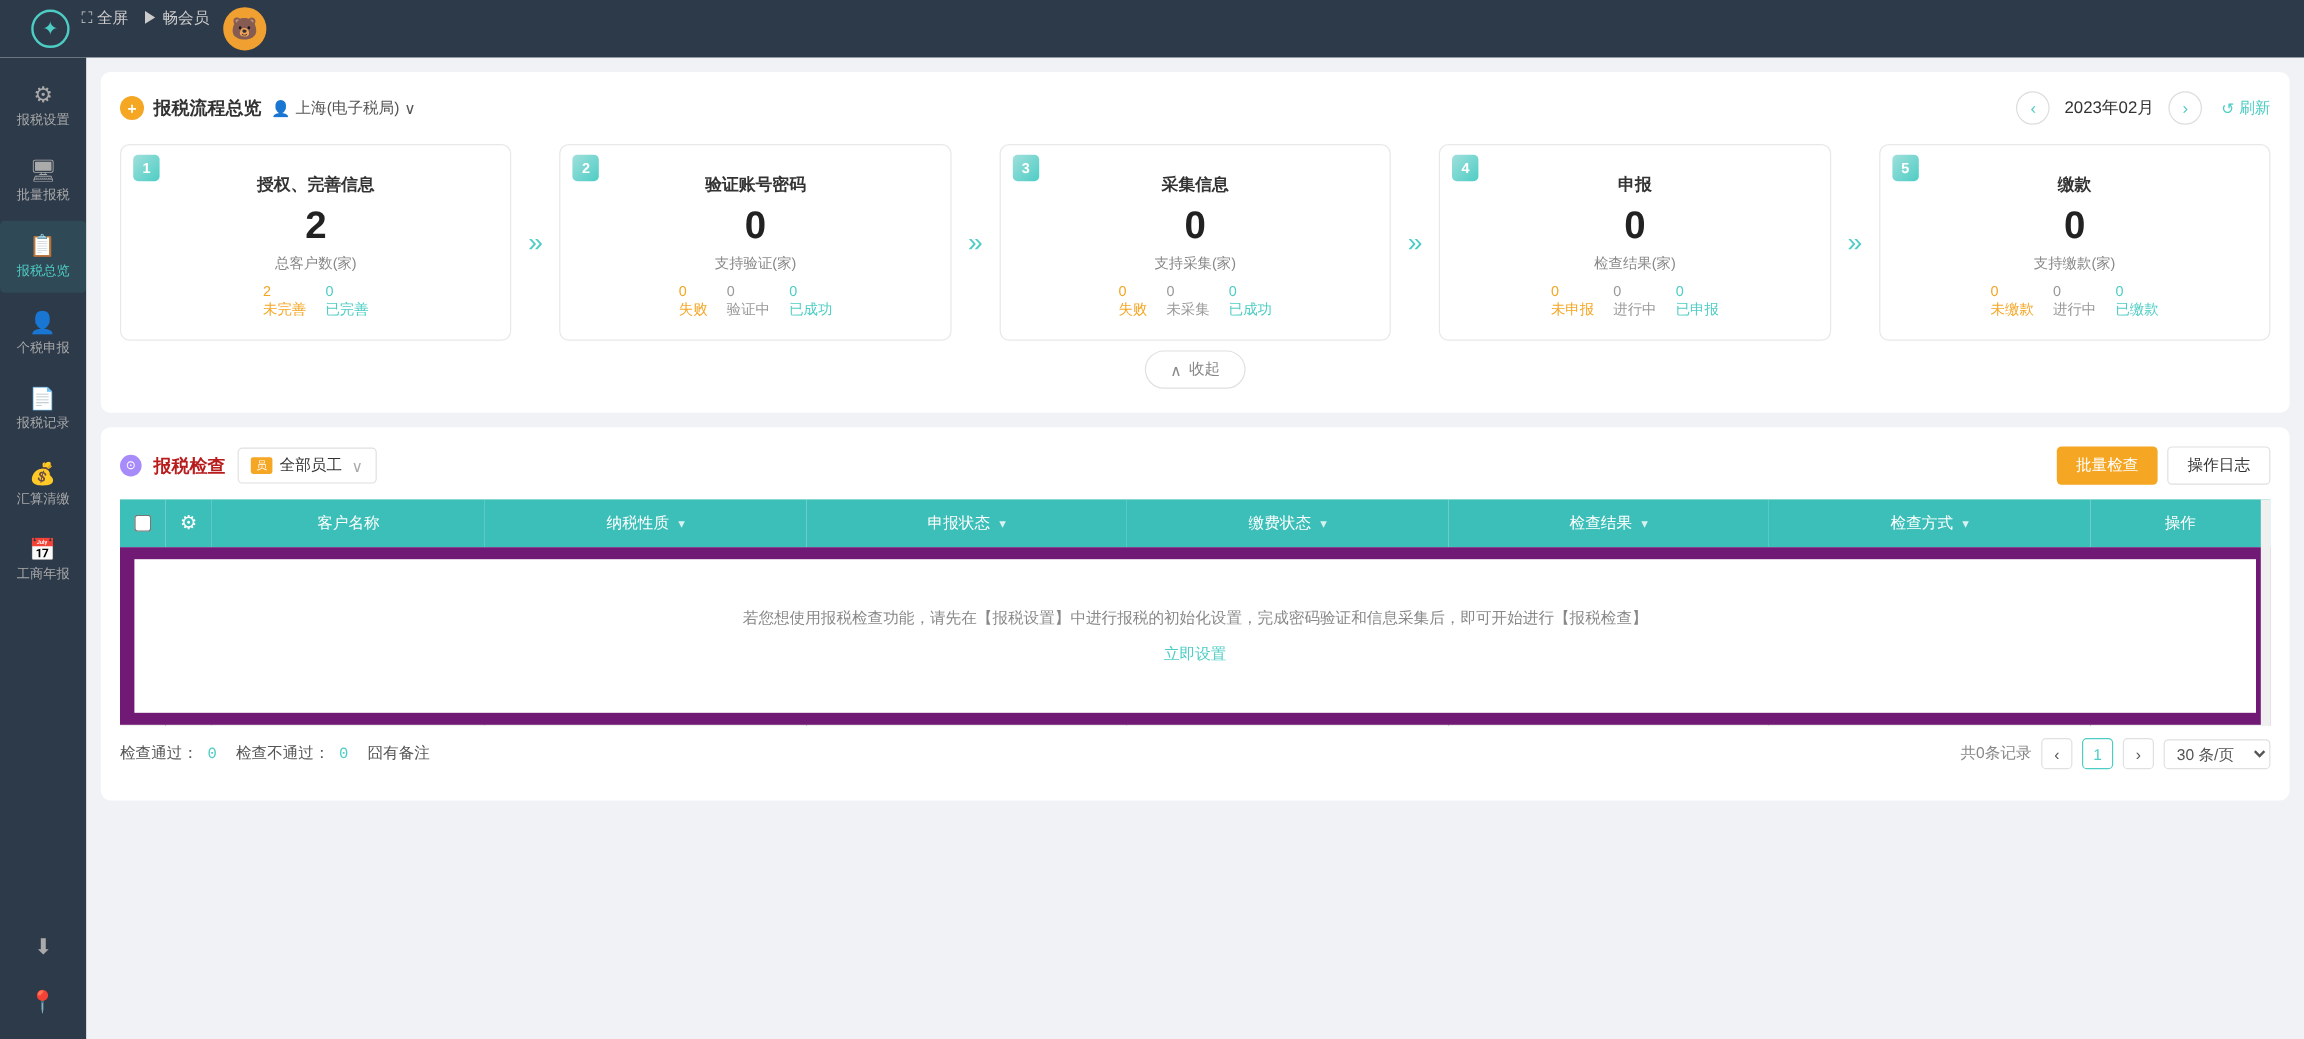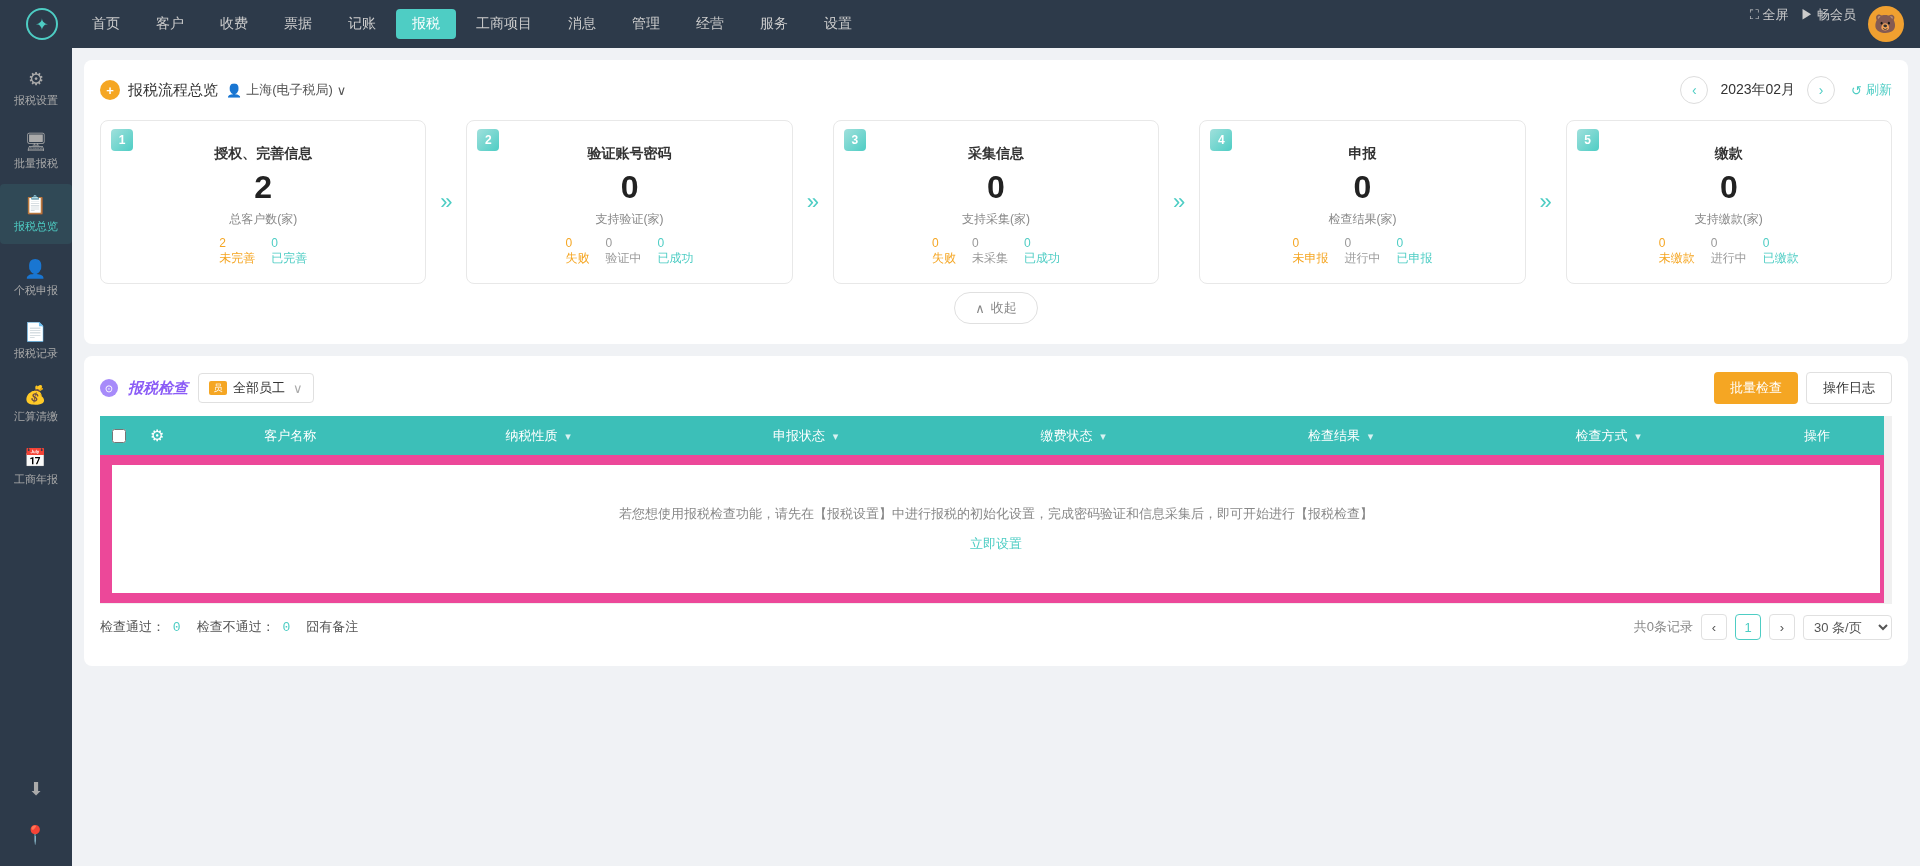"首页" div.top-nav-menu { html: <div> <div>首页</div> <div>客户</div> <div>收费</div> <div>票据</div> <div>记账</div> <div>报税</div> <div>工商项目</div> <div>消息</div> <div>管理</div> <div>经营</div> <div>服务</div> <div>设置</div> </div> -> none }
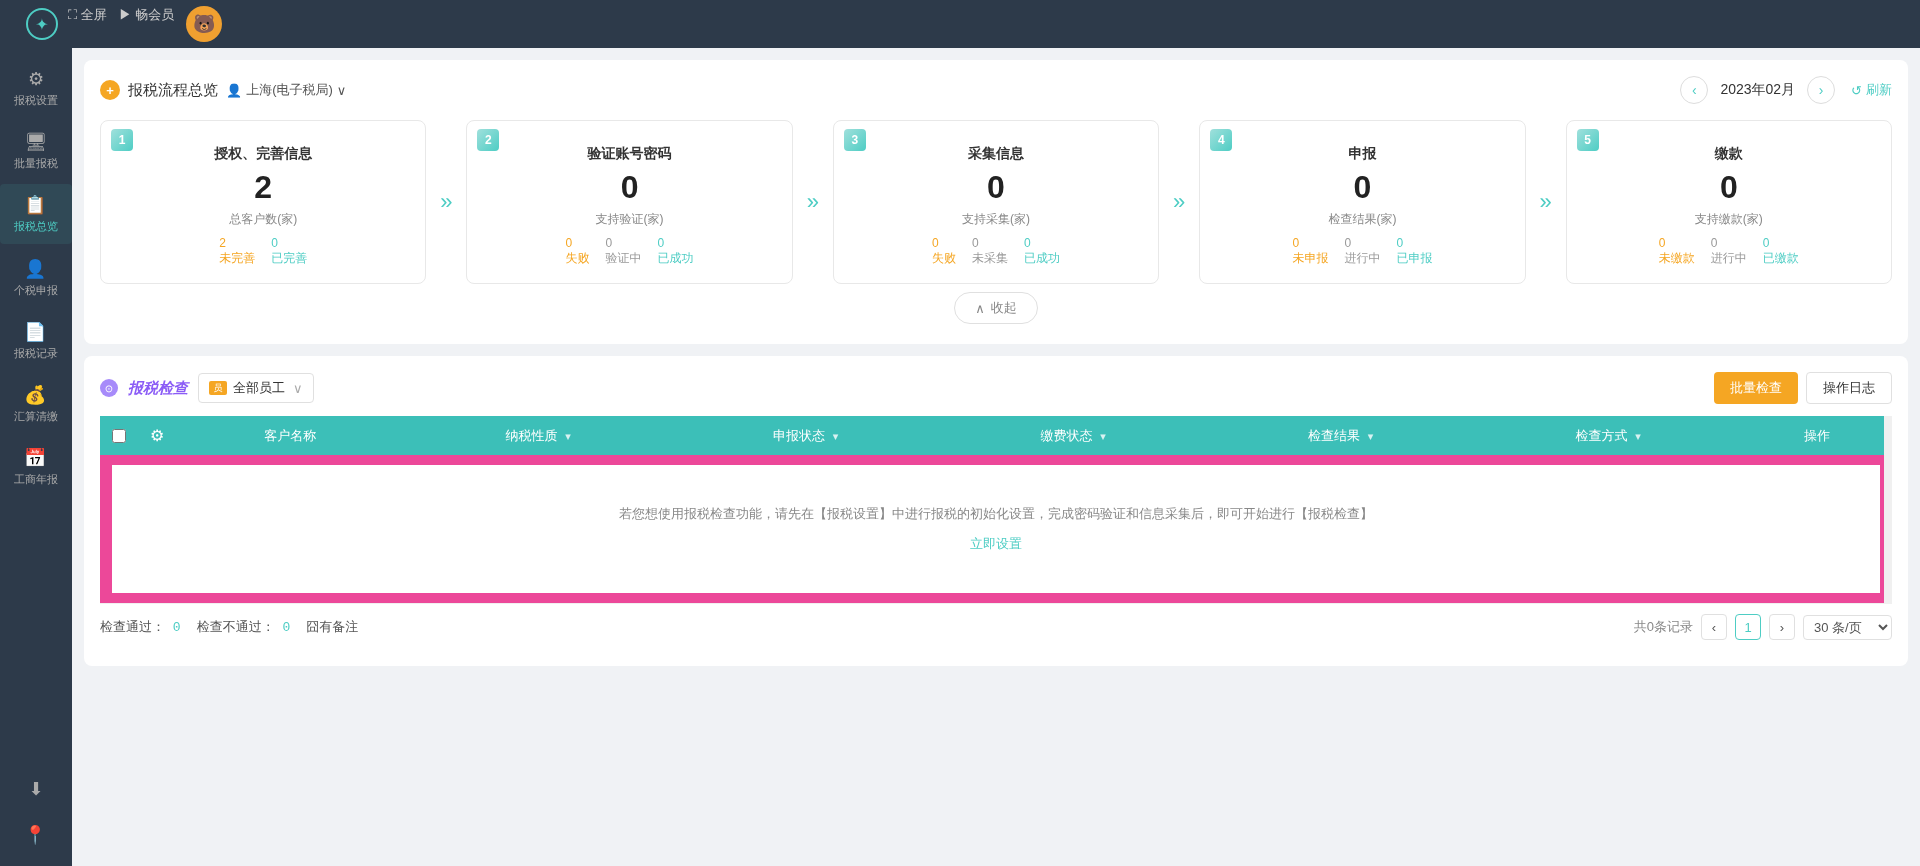"报税流程总览" .card-title { font-weight: normal -> bold }
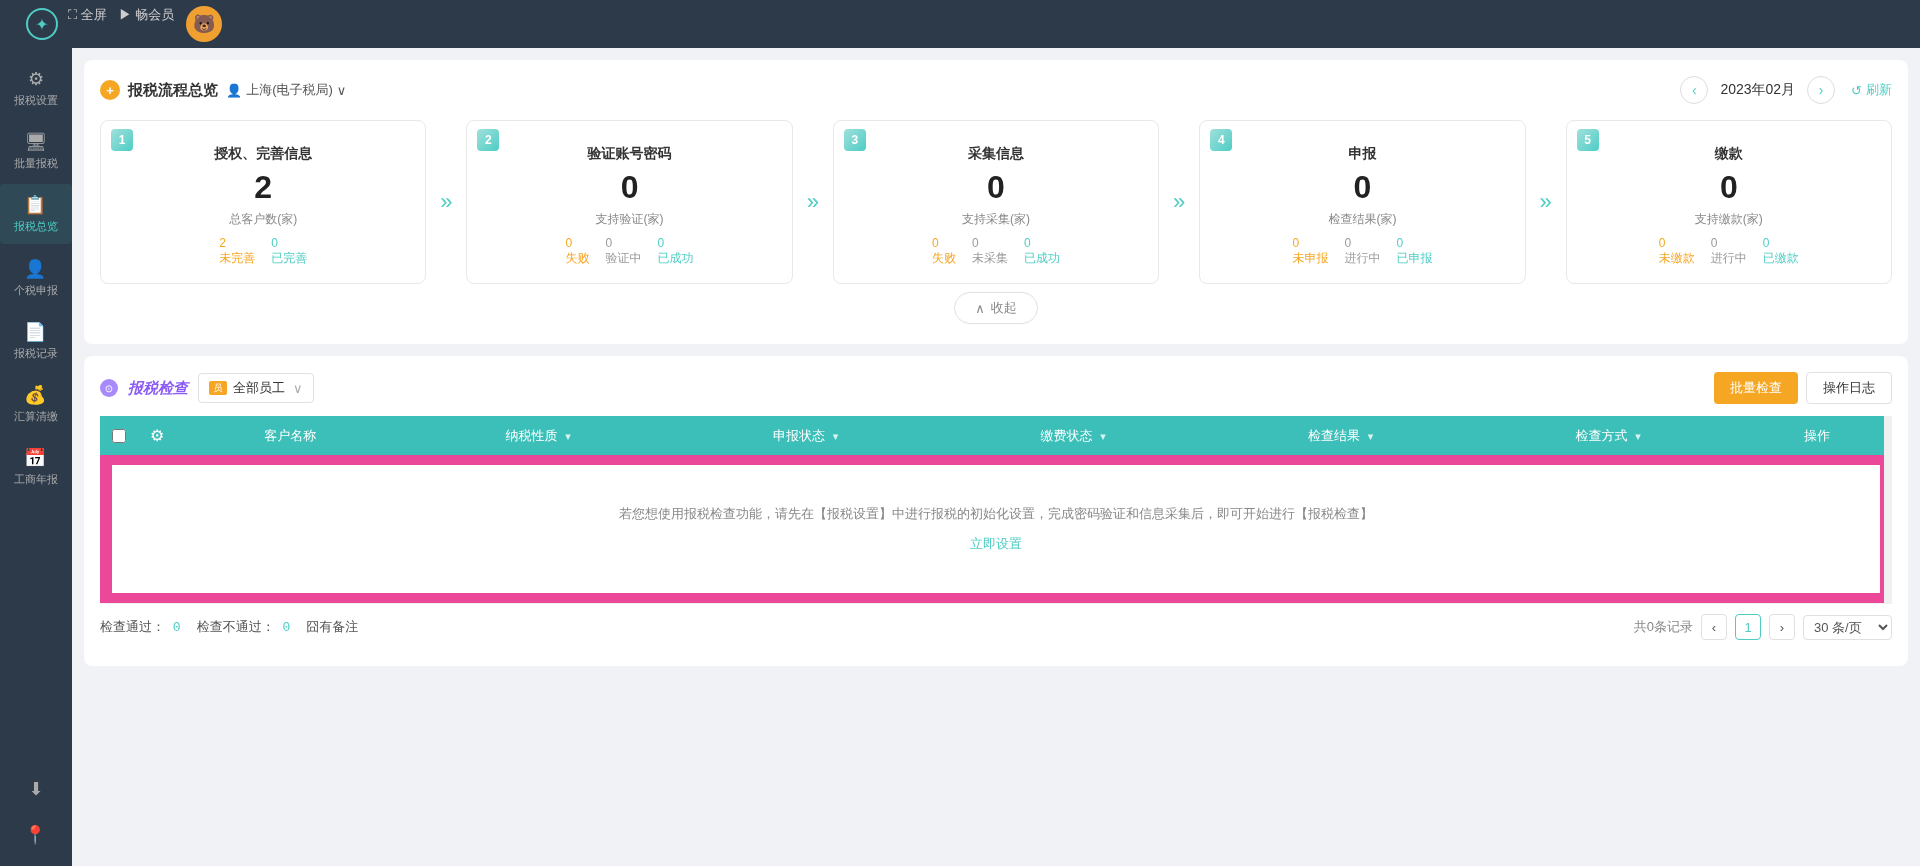"报税检查" .section-title { color: #8b5cf6 -> #b91c1c; font-style: italic -> none }
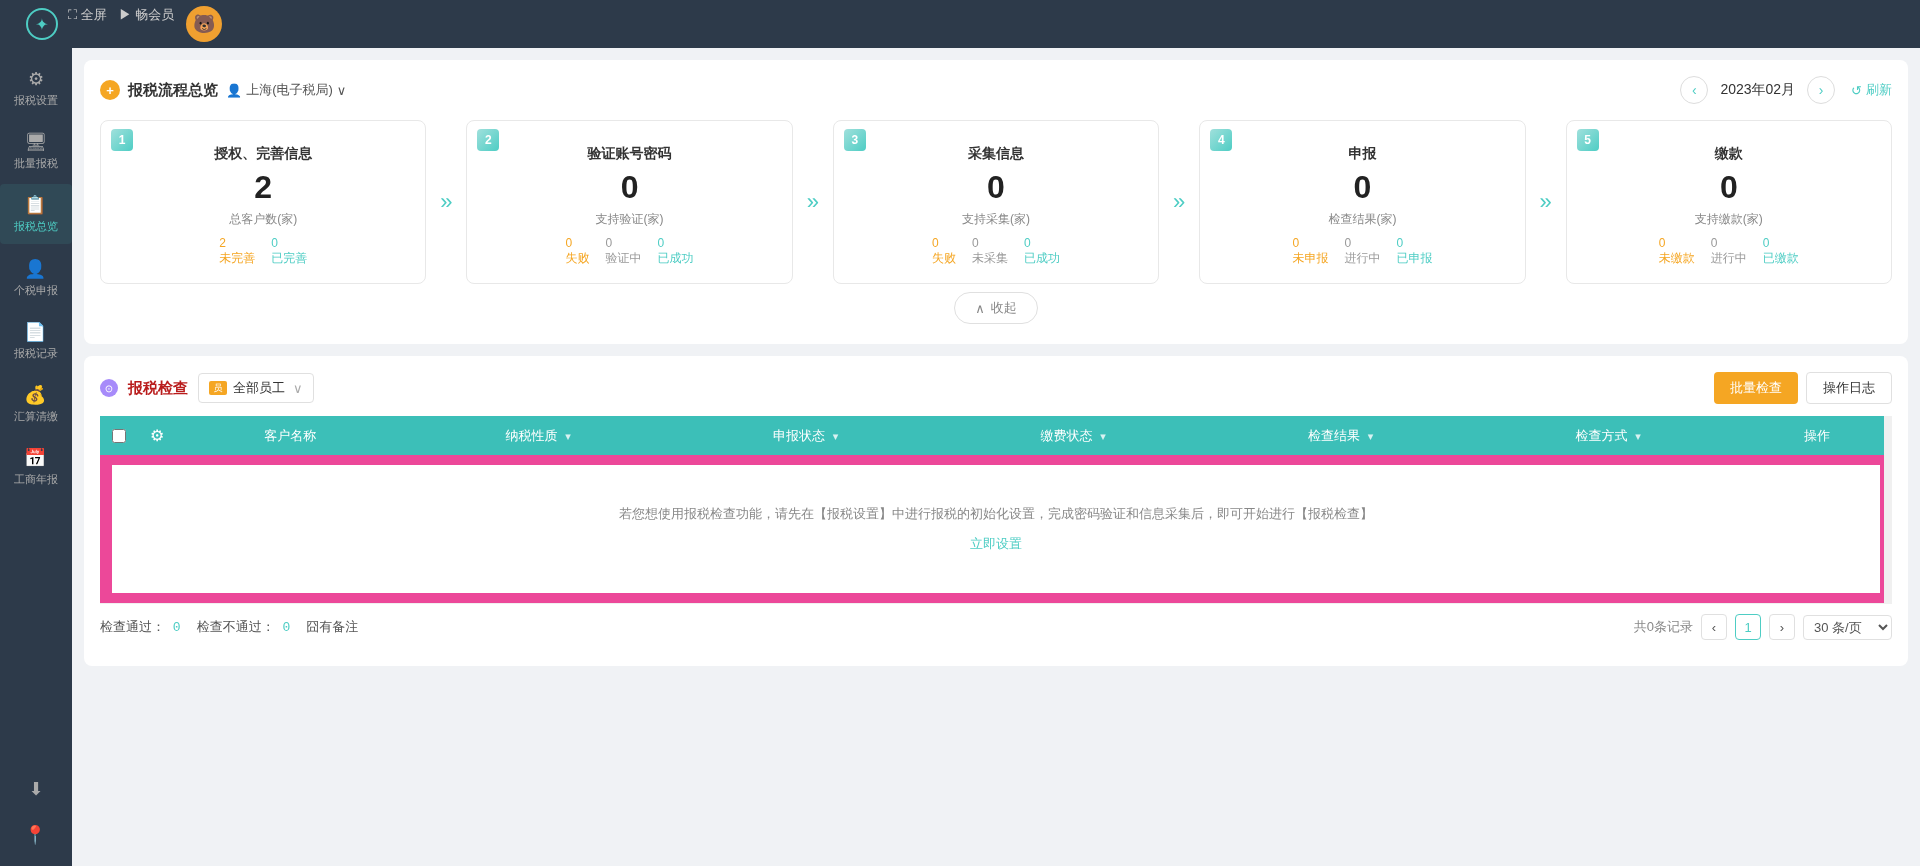"若您想使用报税检查功能，请先在【报税设置】中进行报税的初始化设置，完成密码验证和" .data-table tbody tr { background: #ec4899 -> #701a75 }
